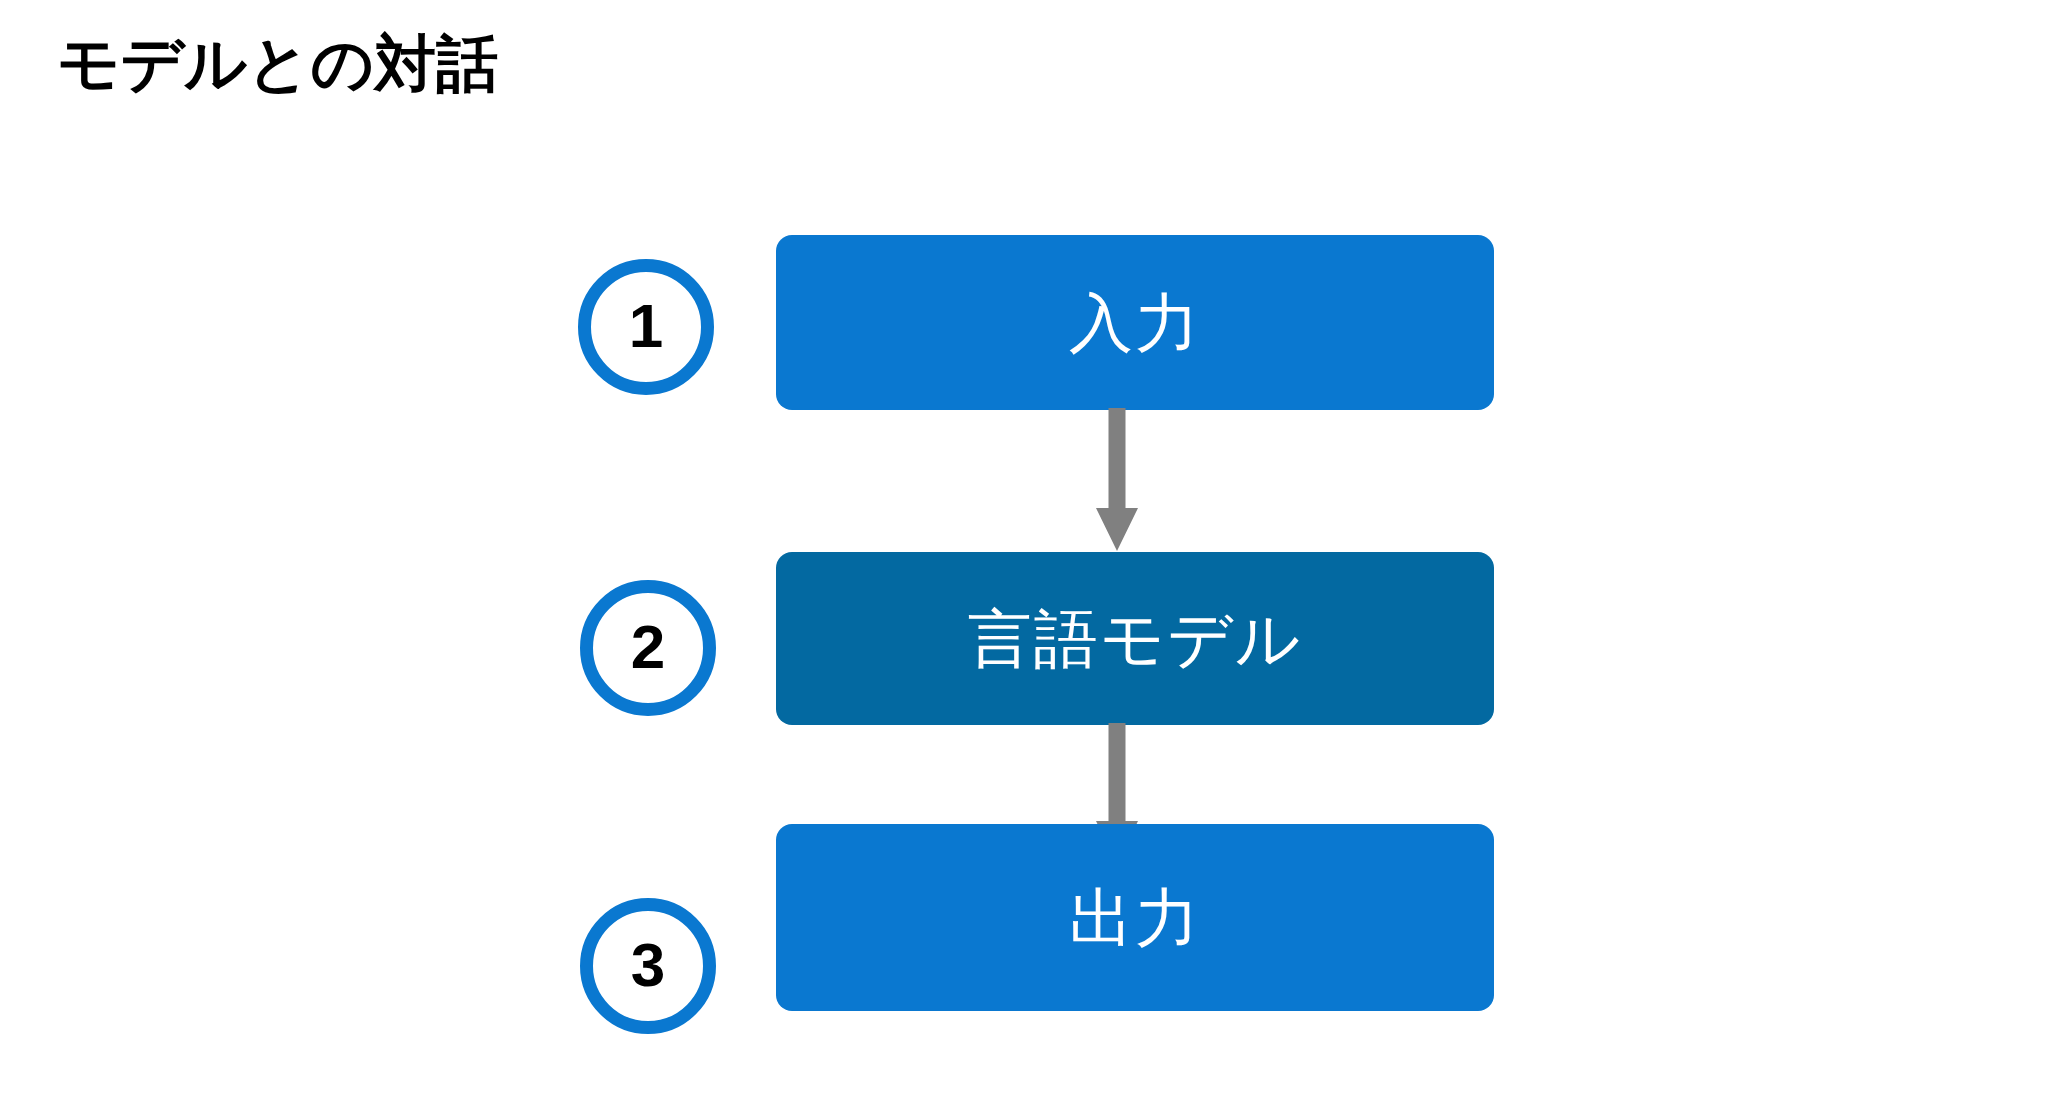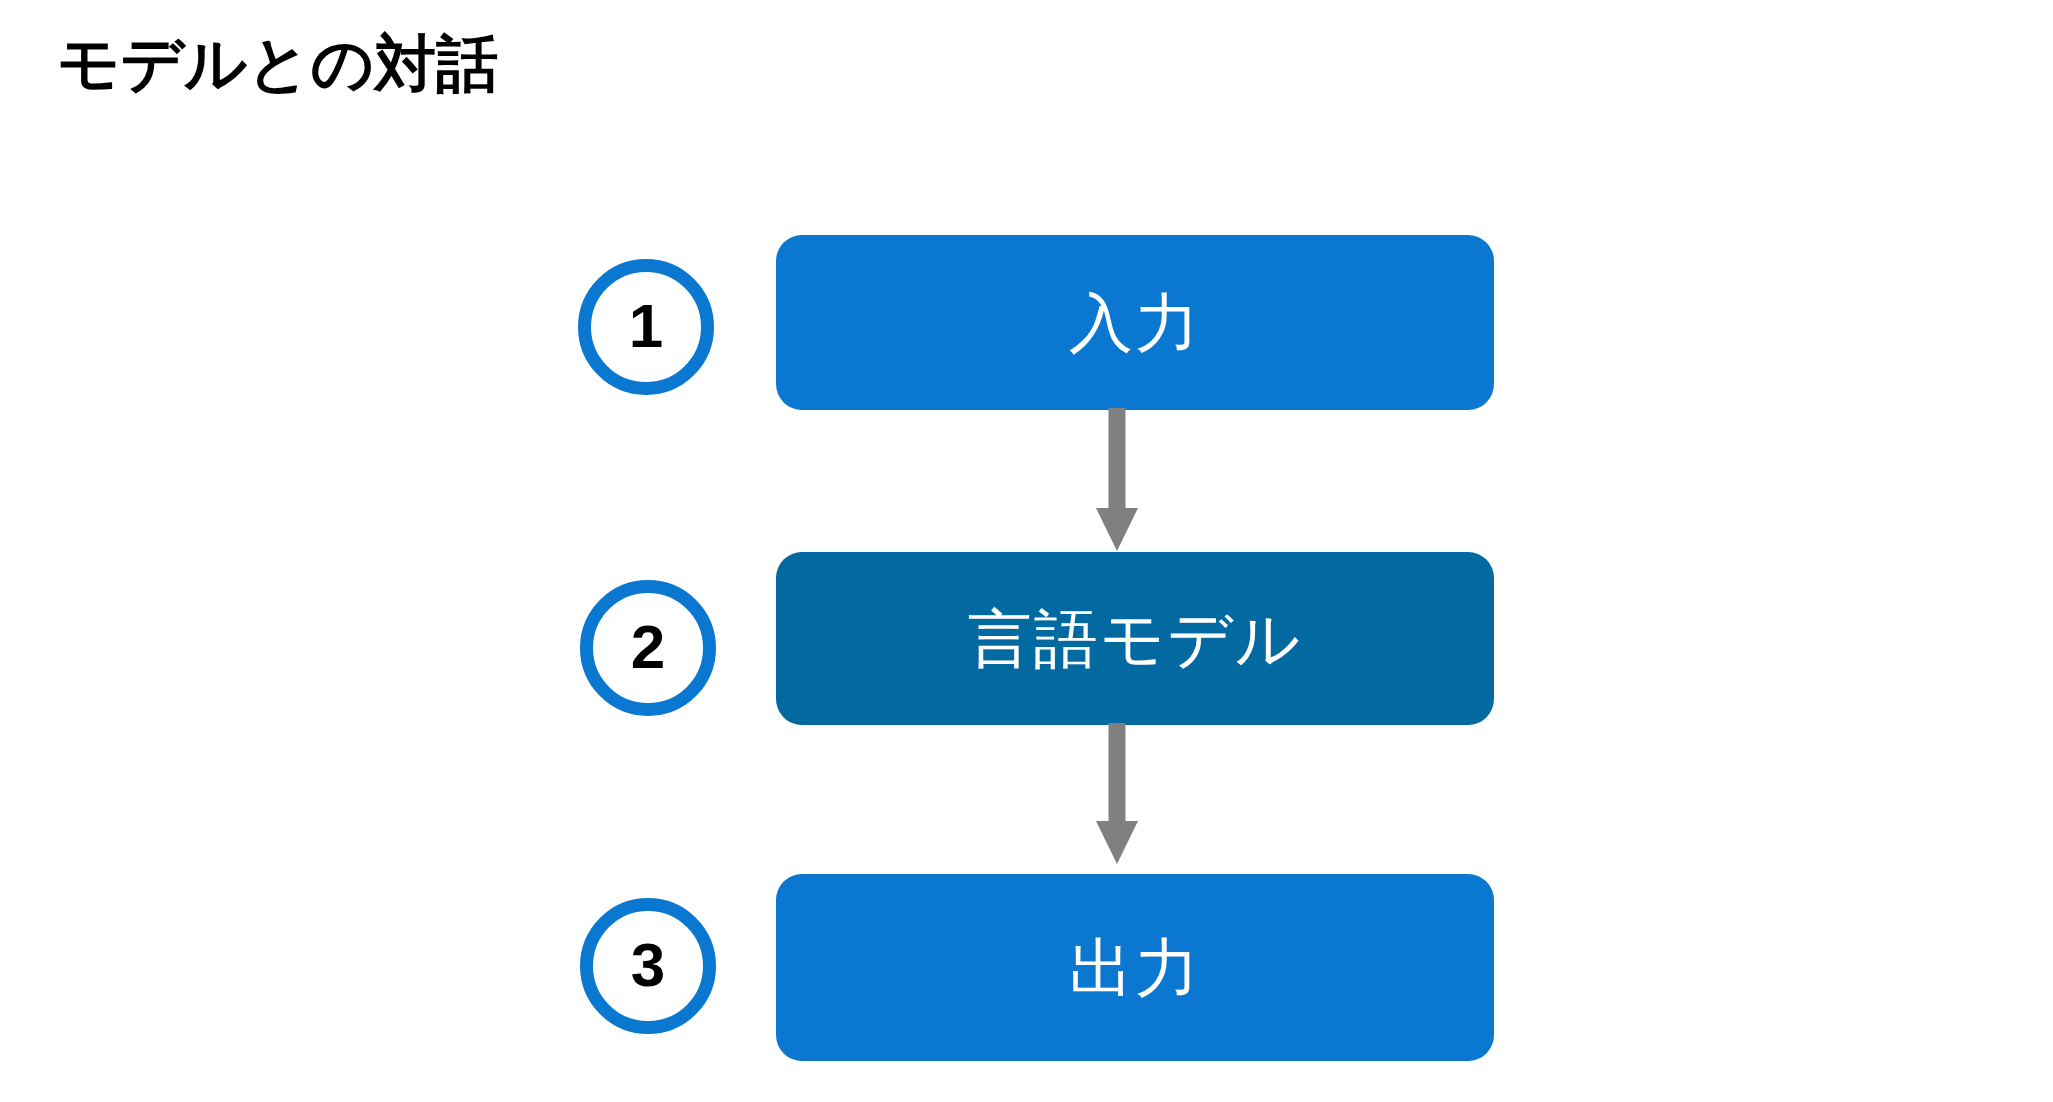"入力" .flow-box { border-radius: 26px -> 16px }
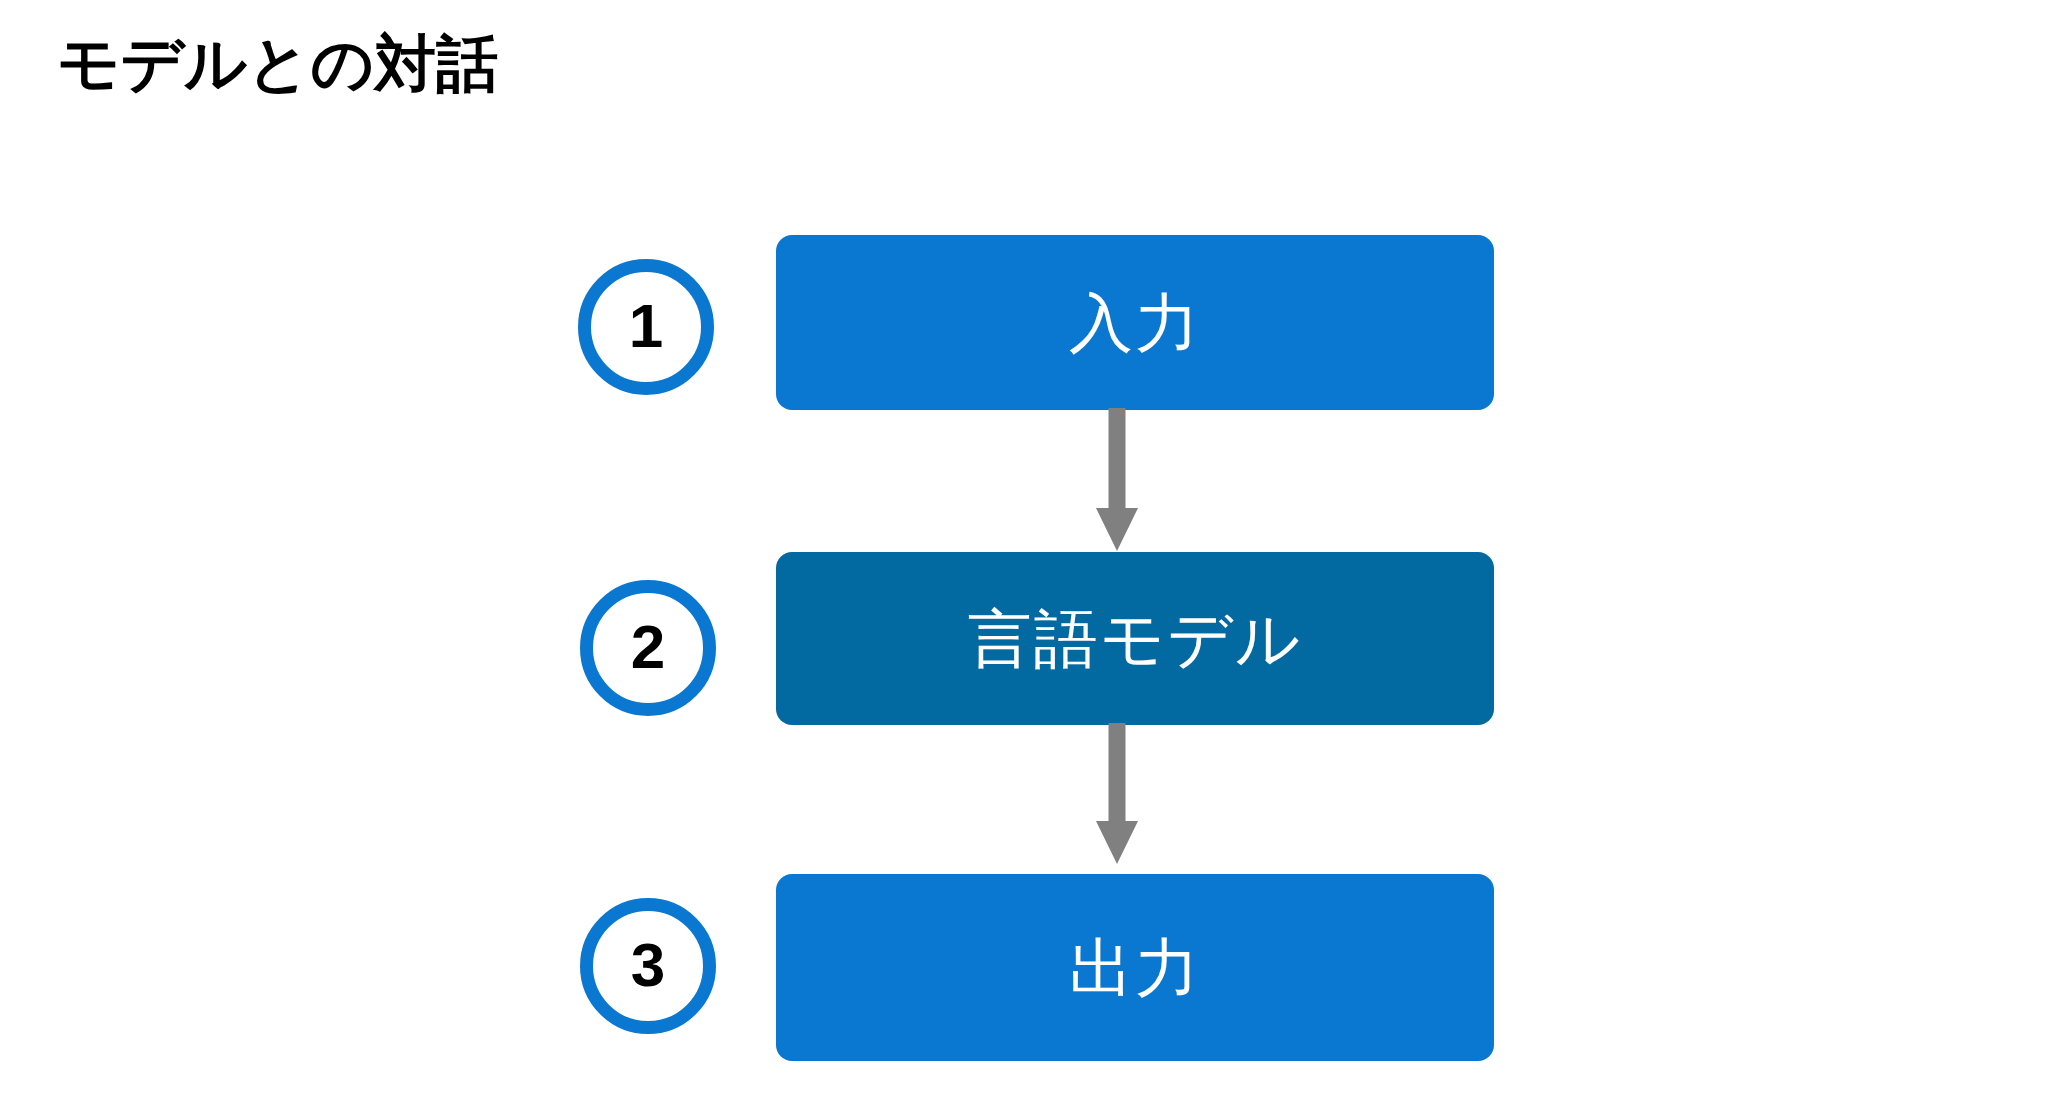"出力" #box-output { top: 874px -> 824px }
